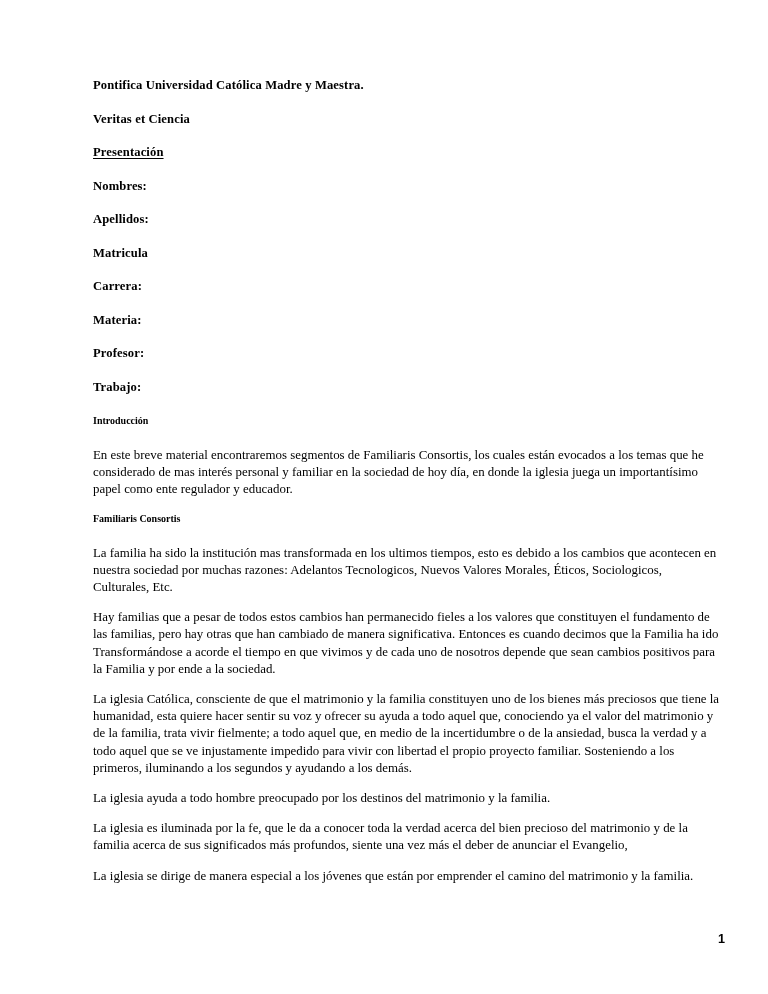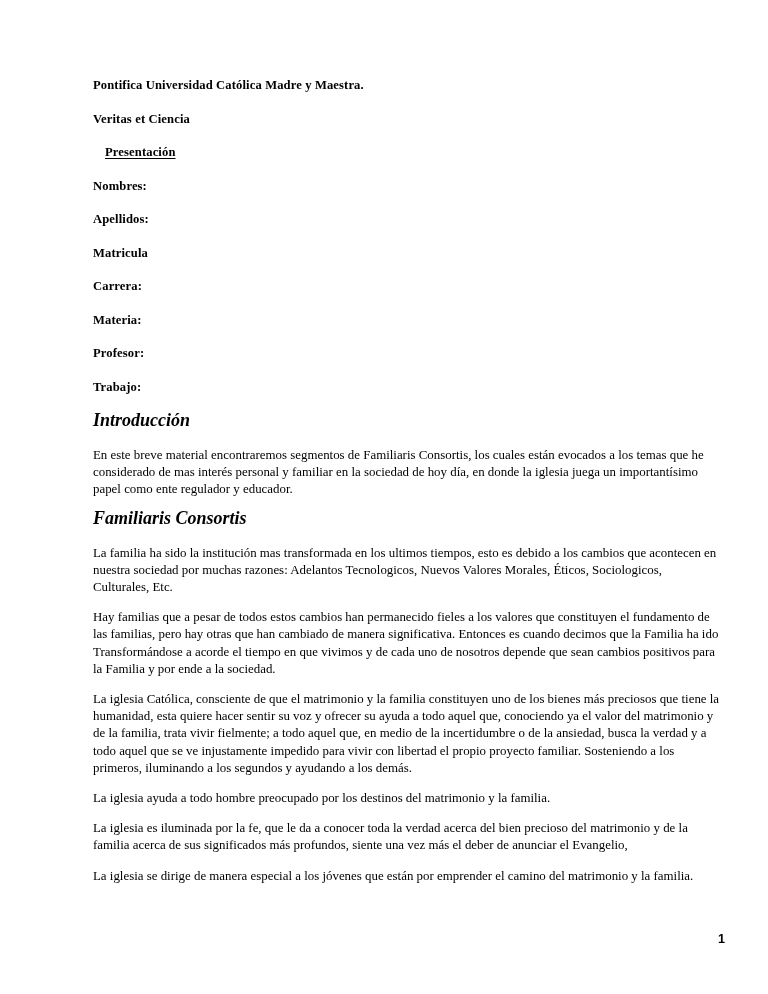"Presentación" .label-line.underlined { margin-left: 12px -> none }
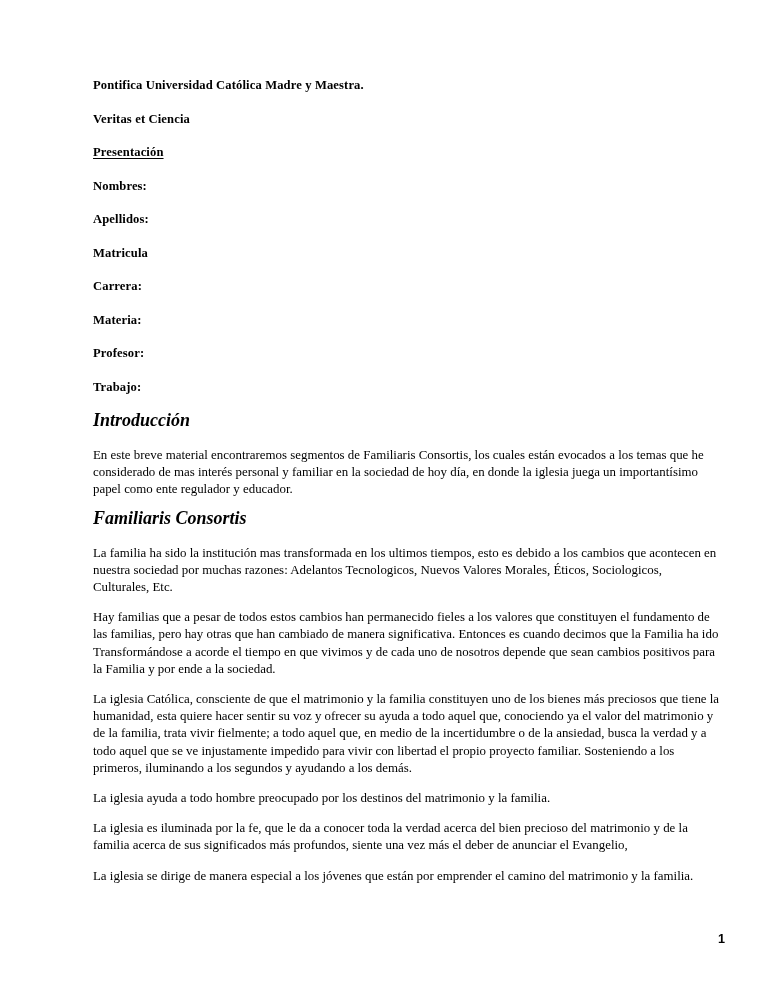"Introducción" .section-heading { font-size: 18px -> 10px; font-style: italic -> none }
